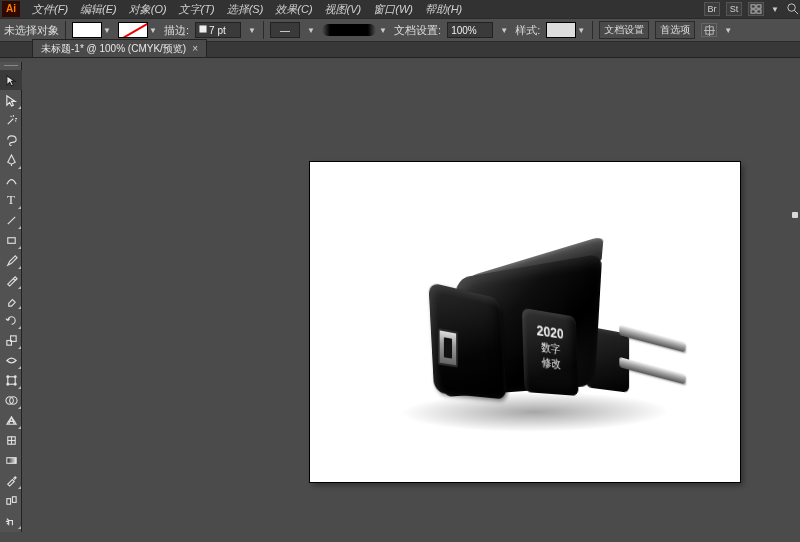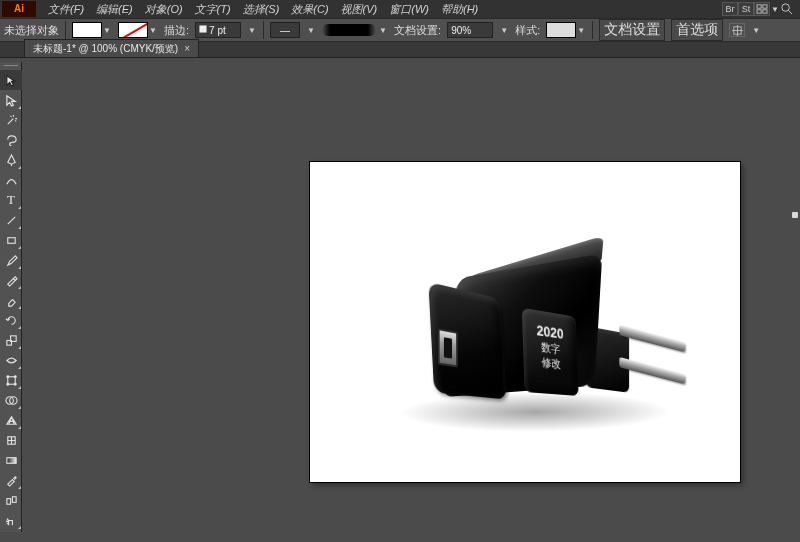"Ai" .ai-logo { width: 34px -> 18px }
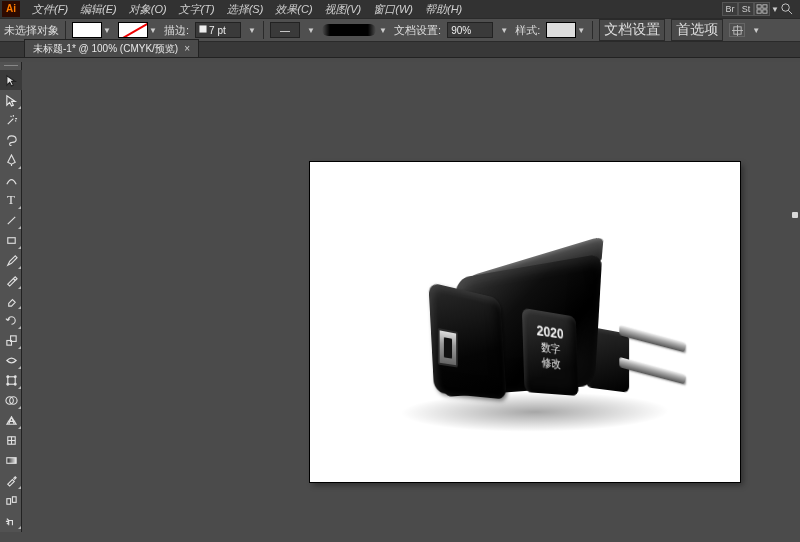"Br" .menu-right { gap: none -> 6px; padding-right: 6px -> none }
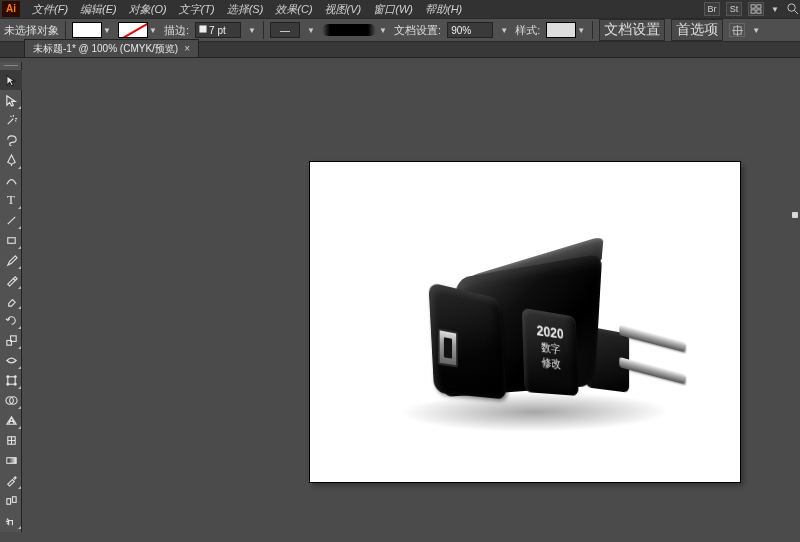"90%" span { text: 90% -> 100% }
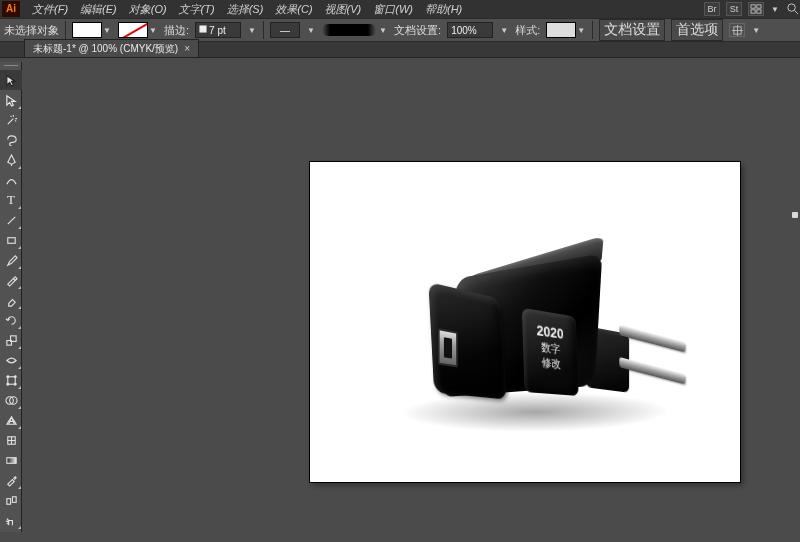"文档设置" .opt-btn { font-size: 14px -> 10px }
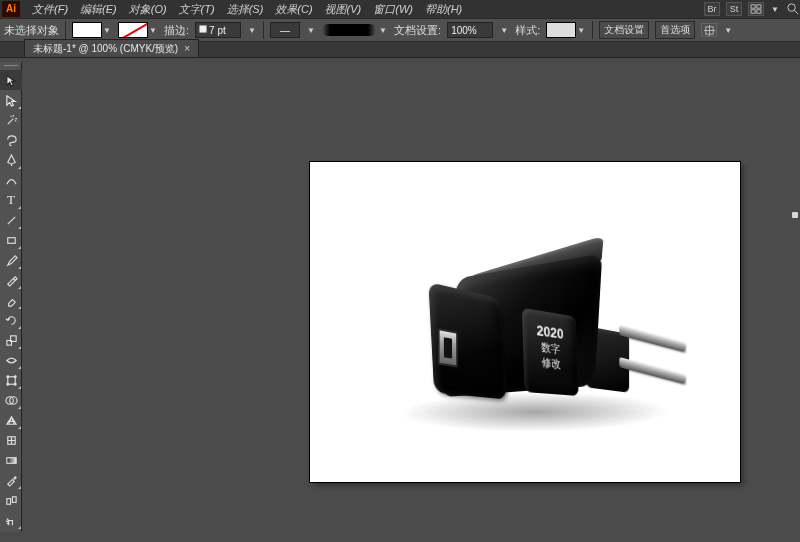"未标题-1* @ 100% (CMYK/预览)" .tabbar { padding-left: 24px -> 32px }
